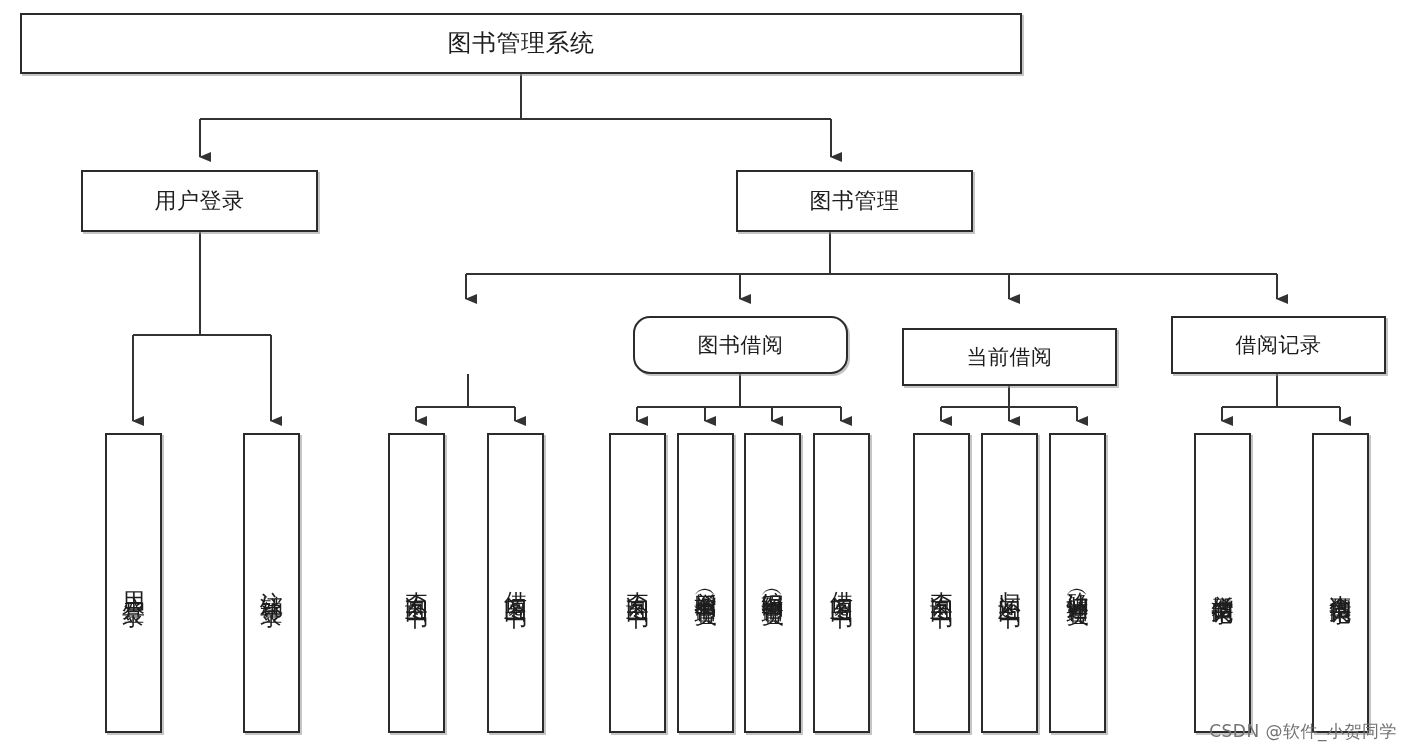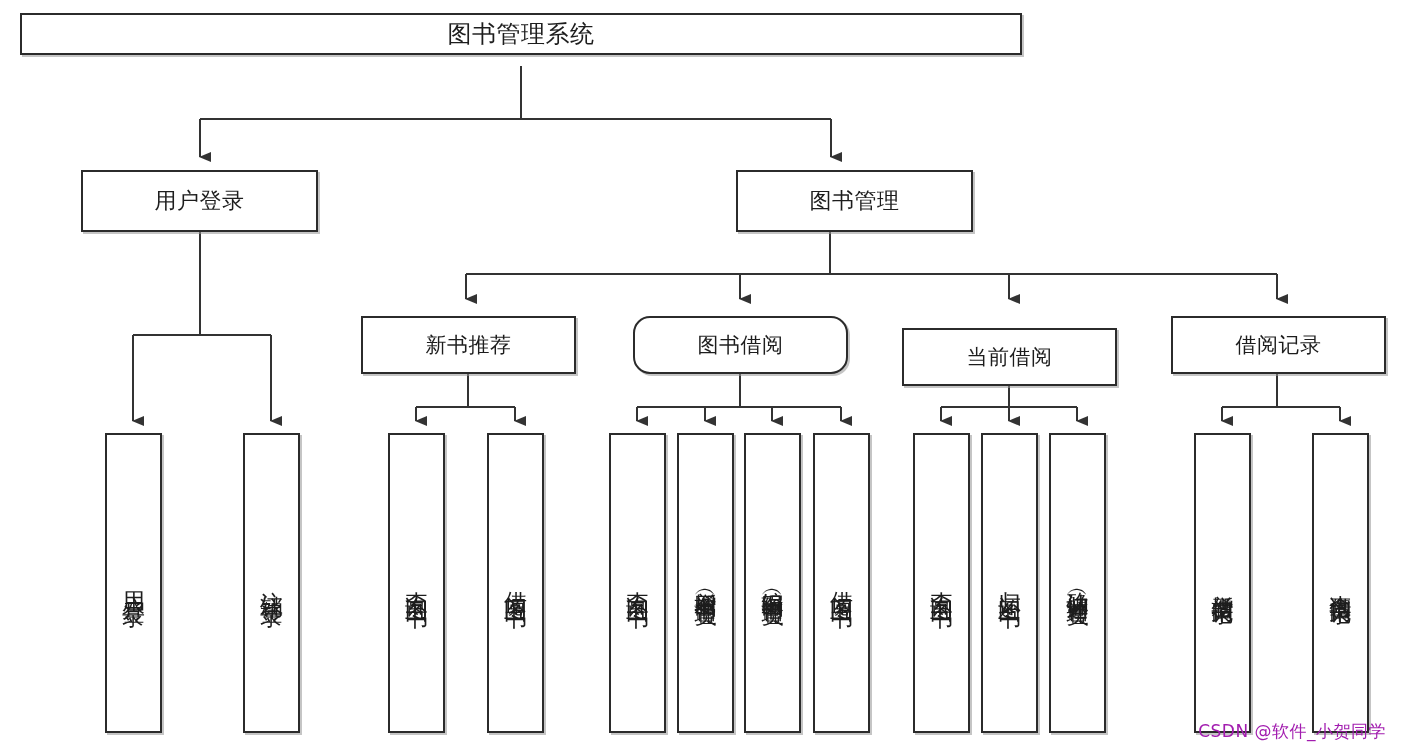"图书管理系统" div.node-box { height: 42px -> 61px }
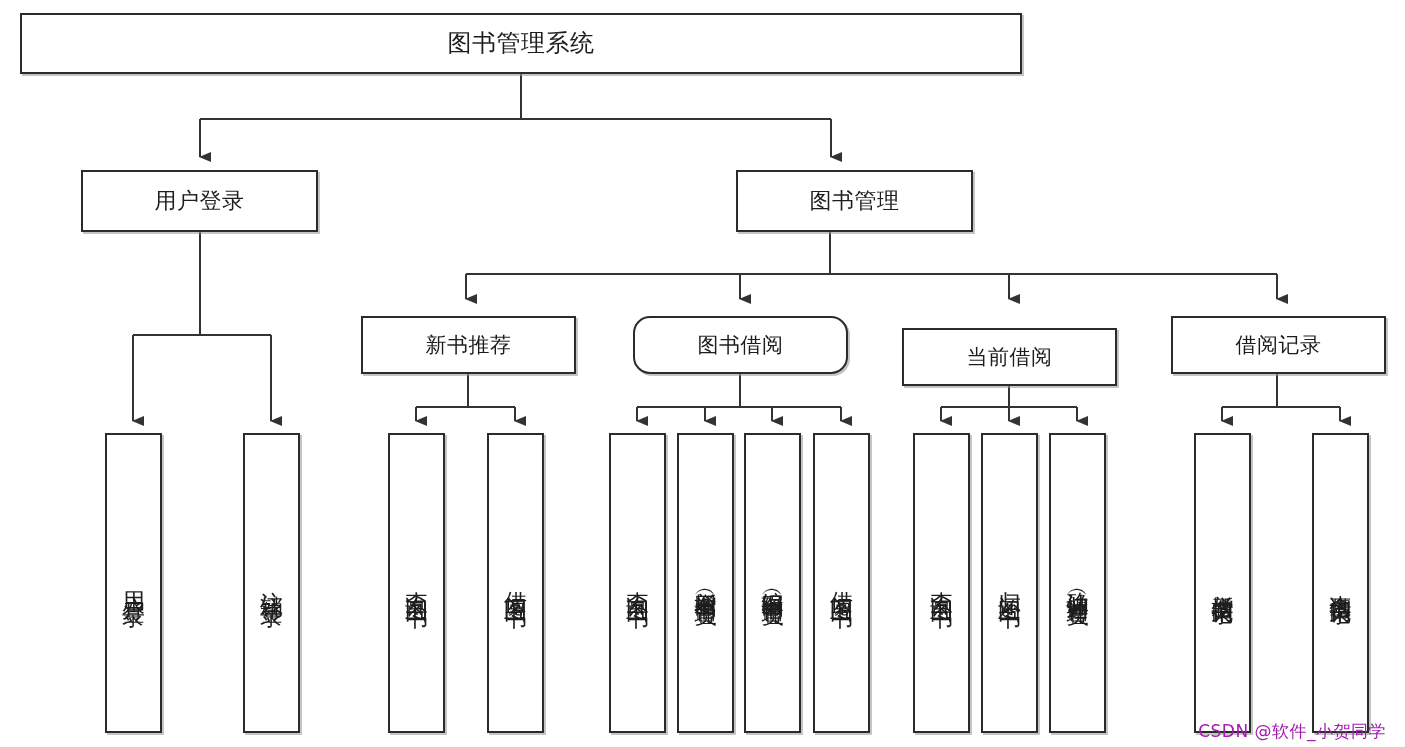"新书推荐" div.node-box { html: <div> <span>新书推荐</span> </div> -> none }
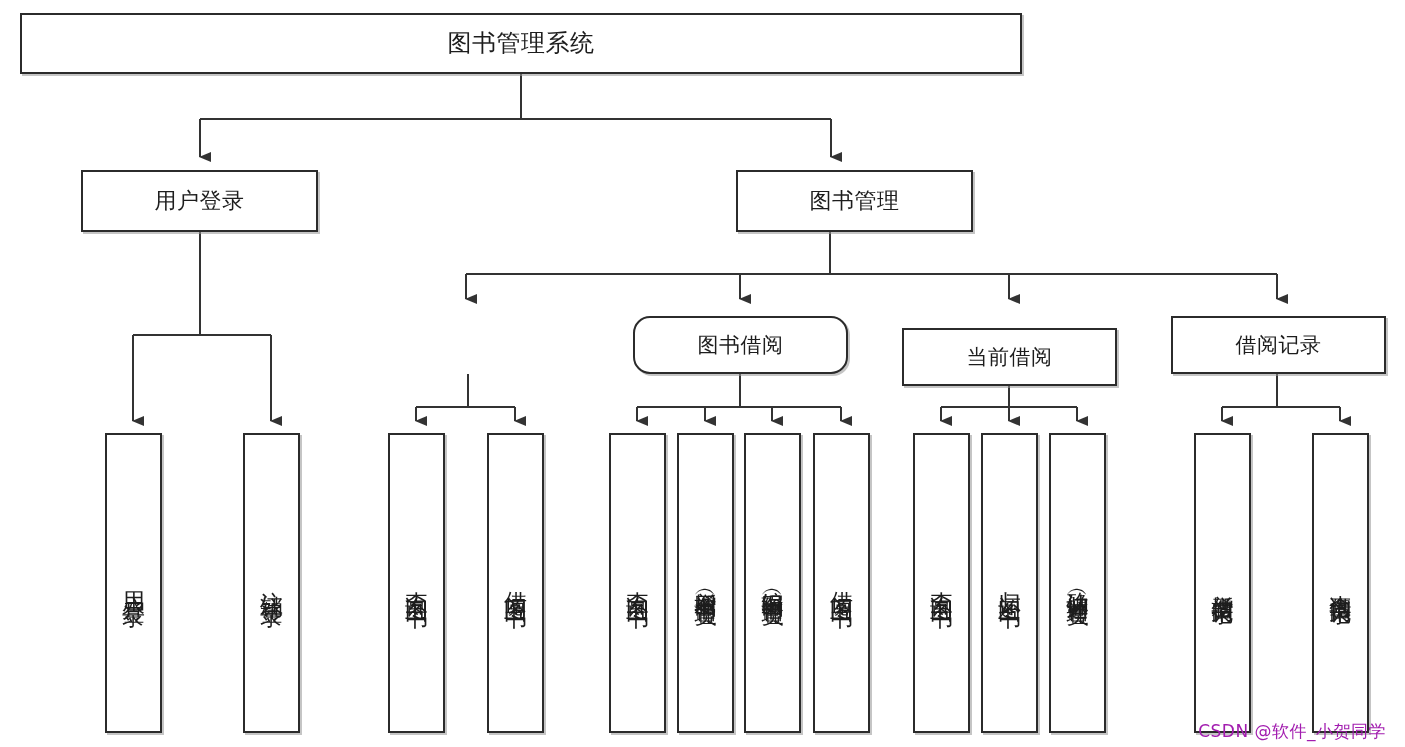"CSDN @软件_小贺同学" .watermark { color: #a21caf -> #737373; right: 19px -> 8px }
